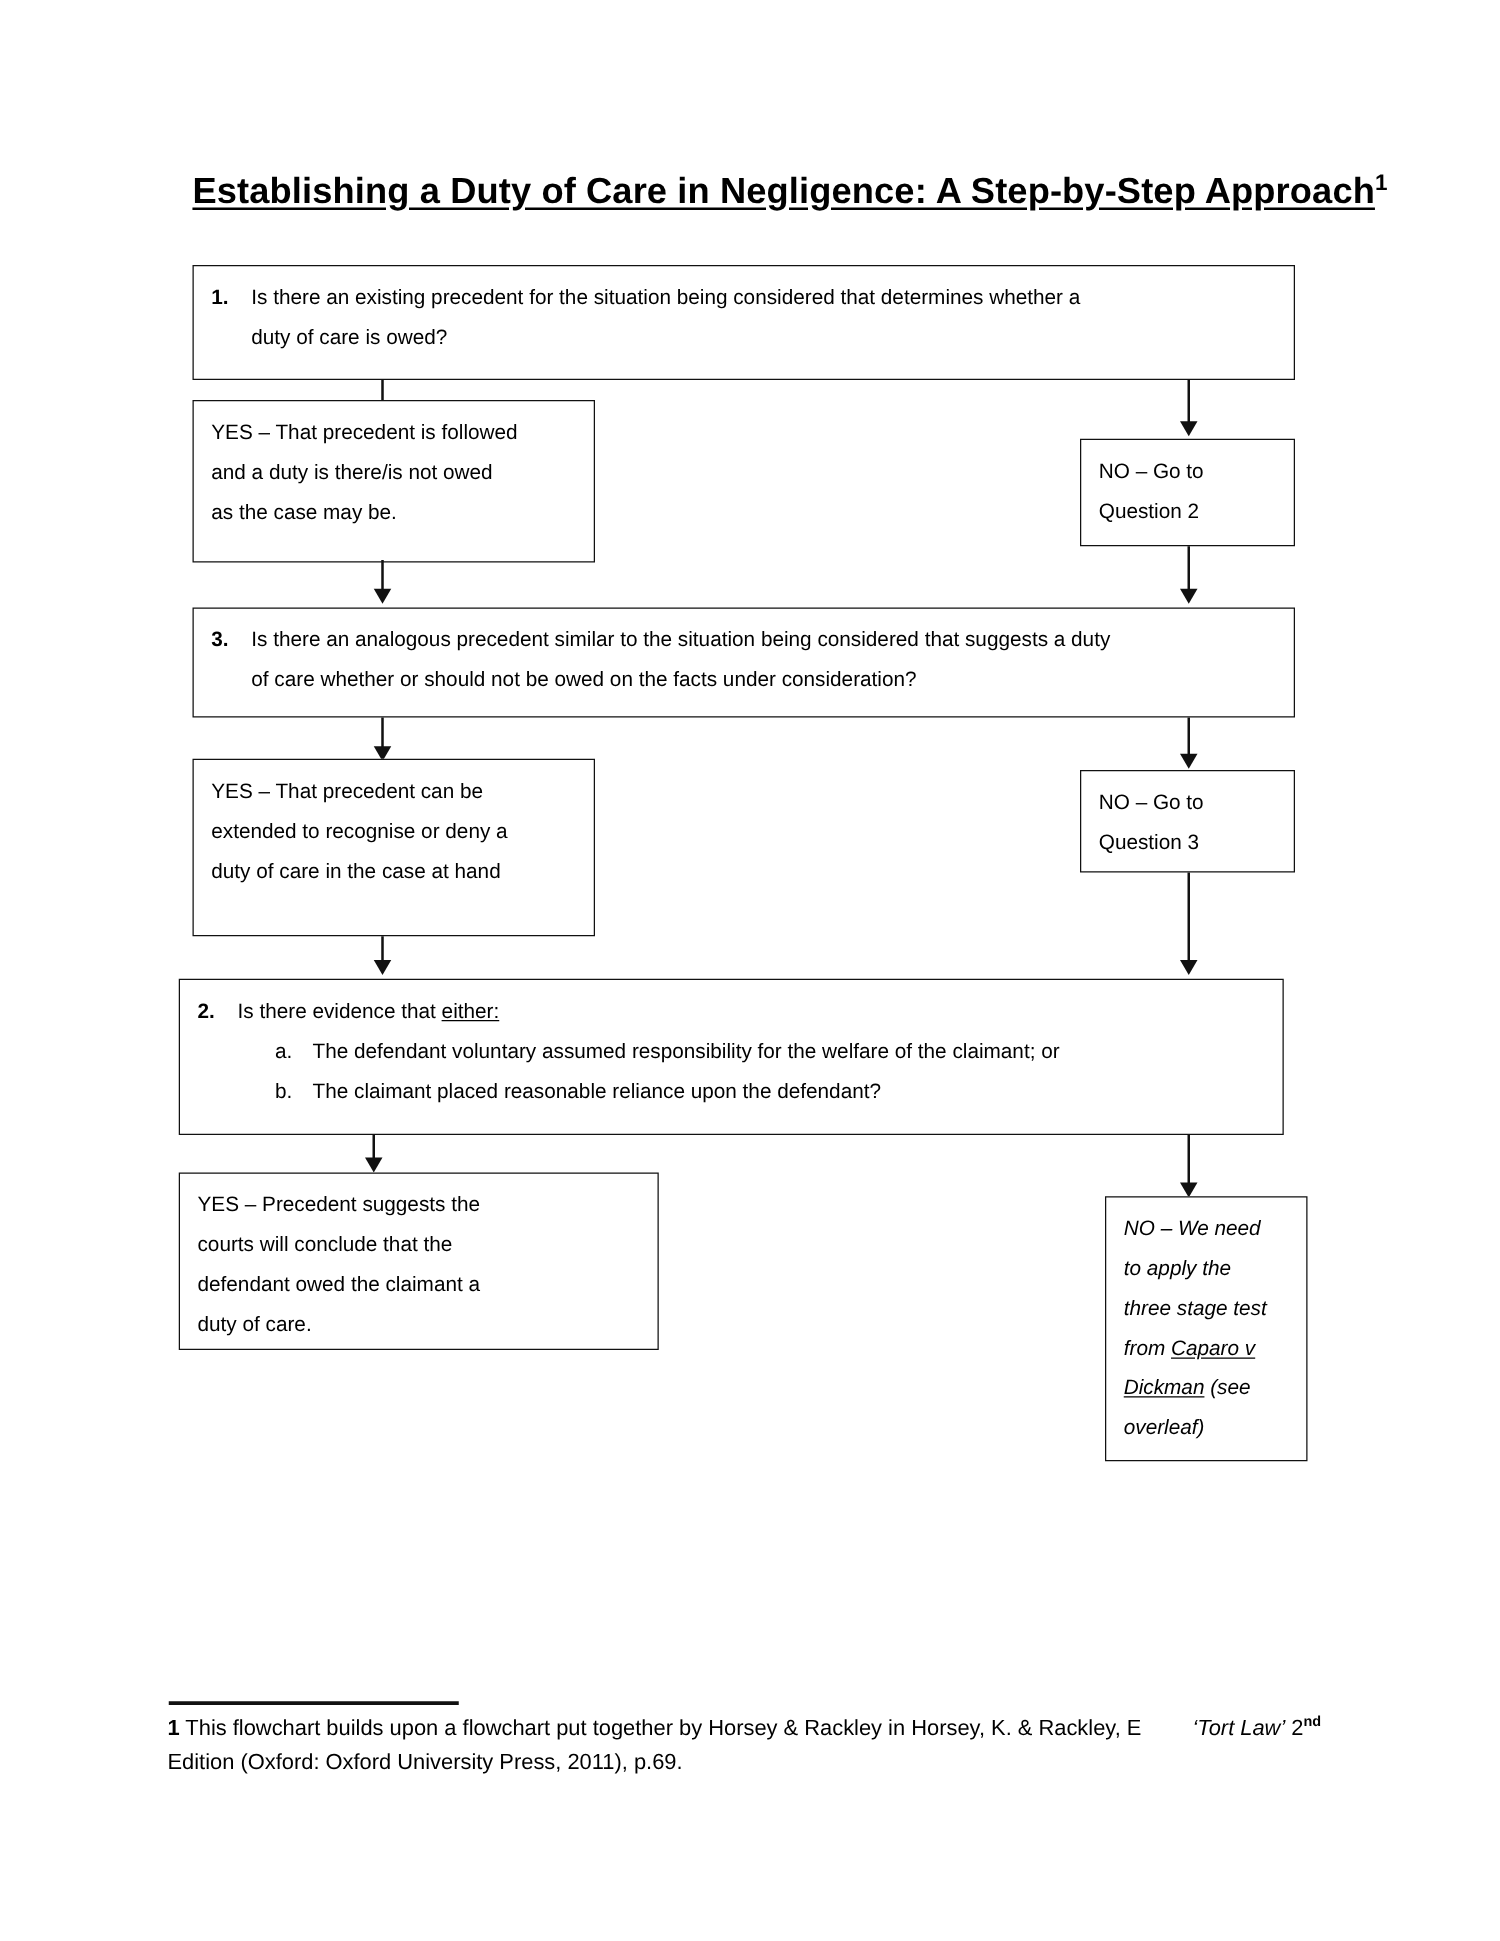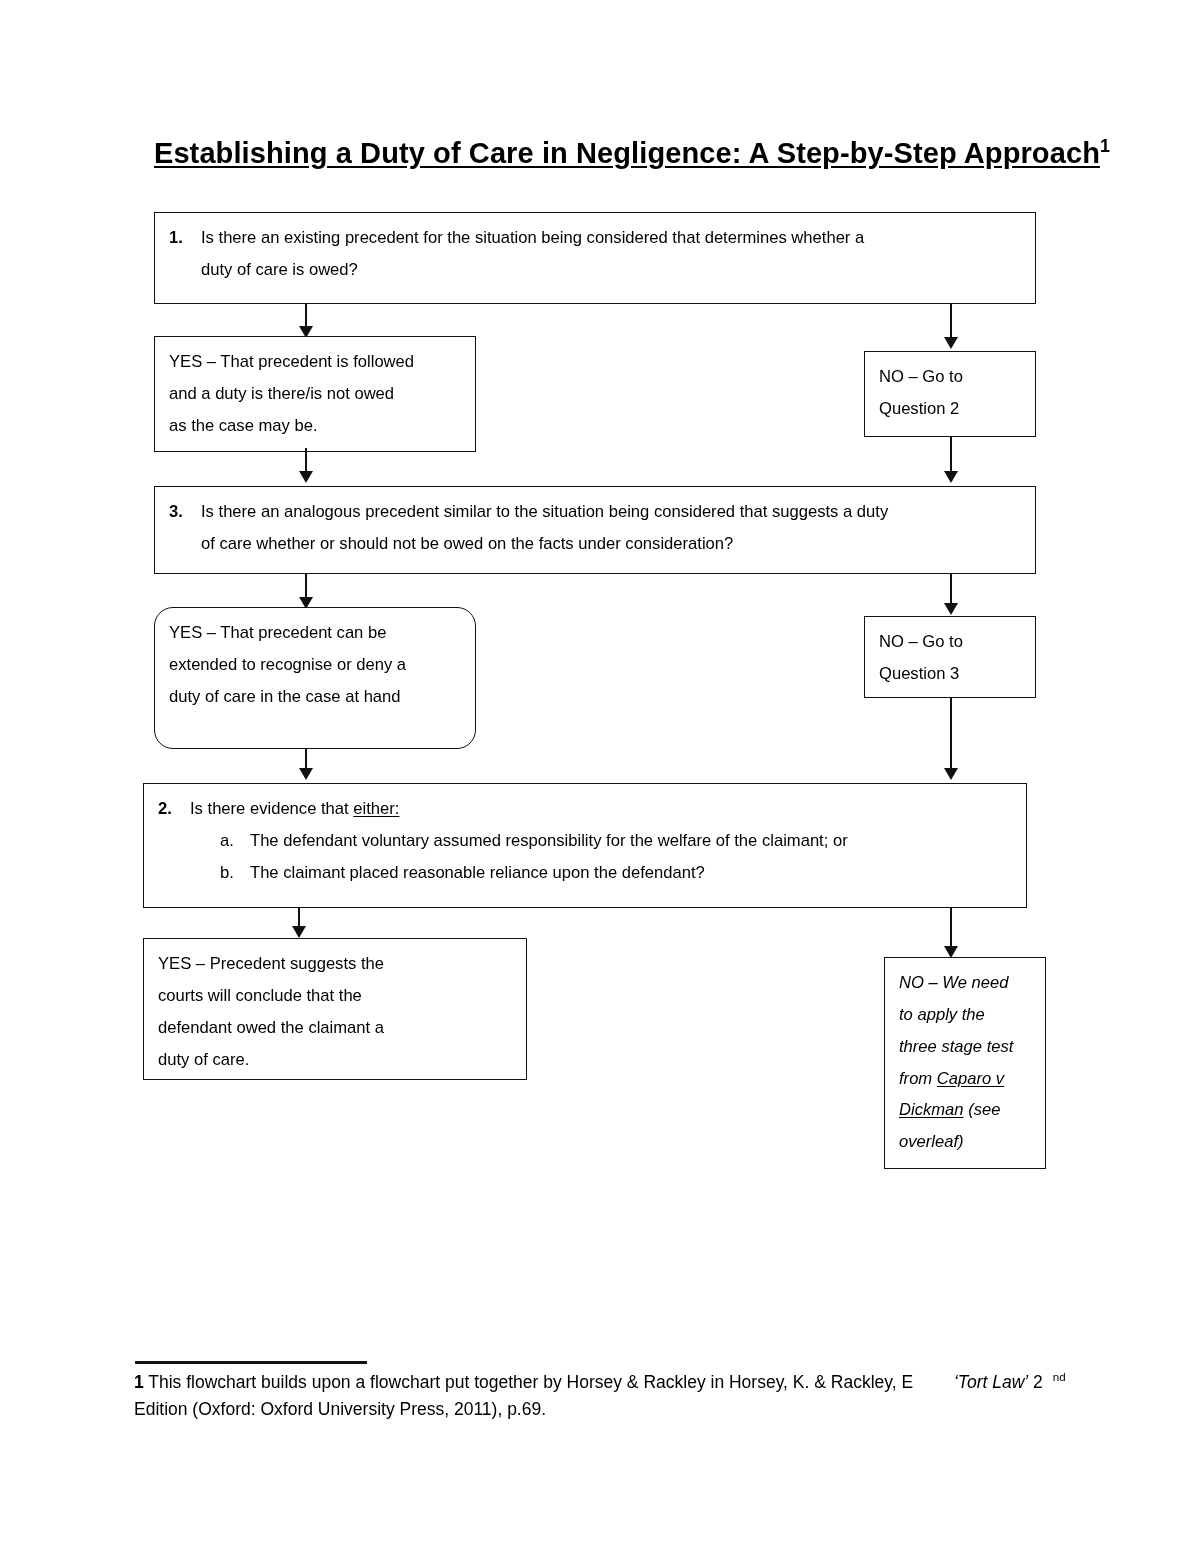"YES – That precedent is" div.fbox { height: 116px -> 130px; top: 336px -> 320px }
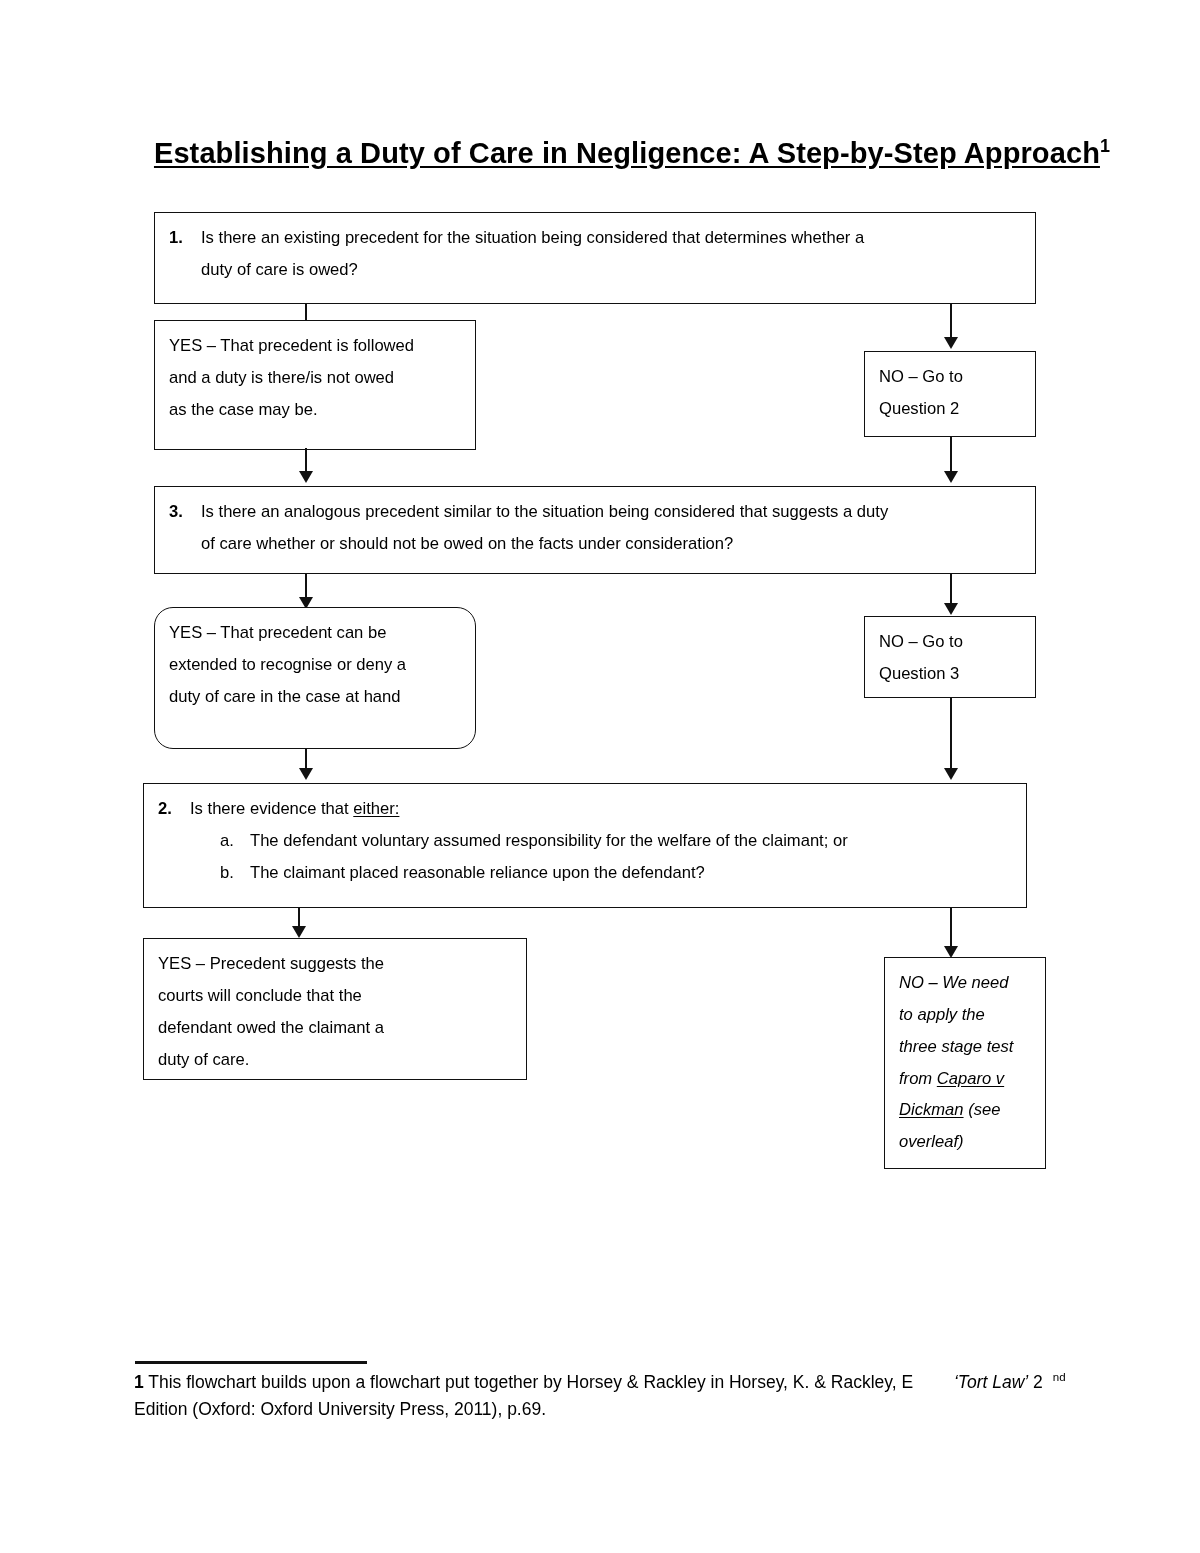"YES – That precedent can" div.fbox { border-radius: 19px -> none }
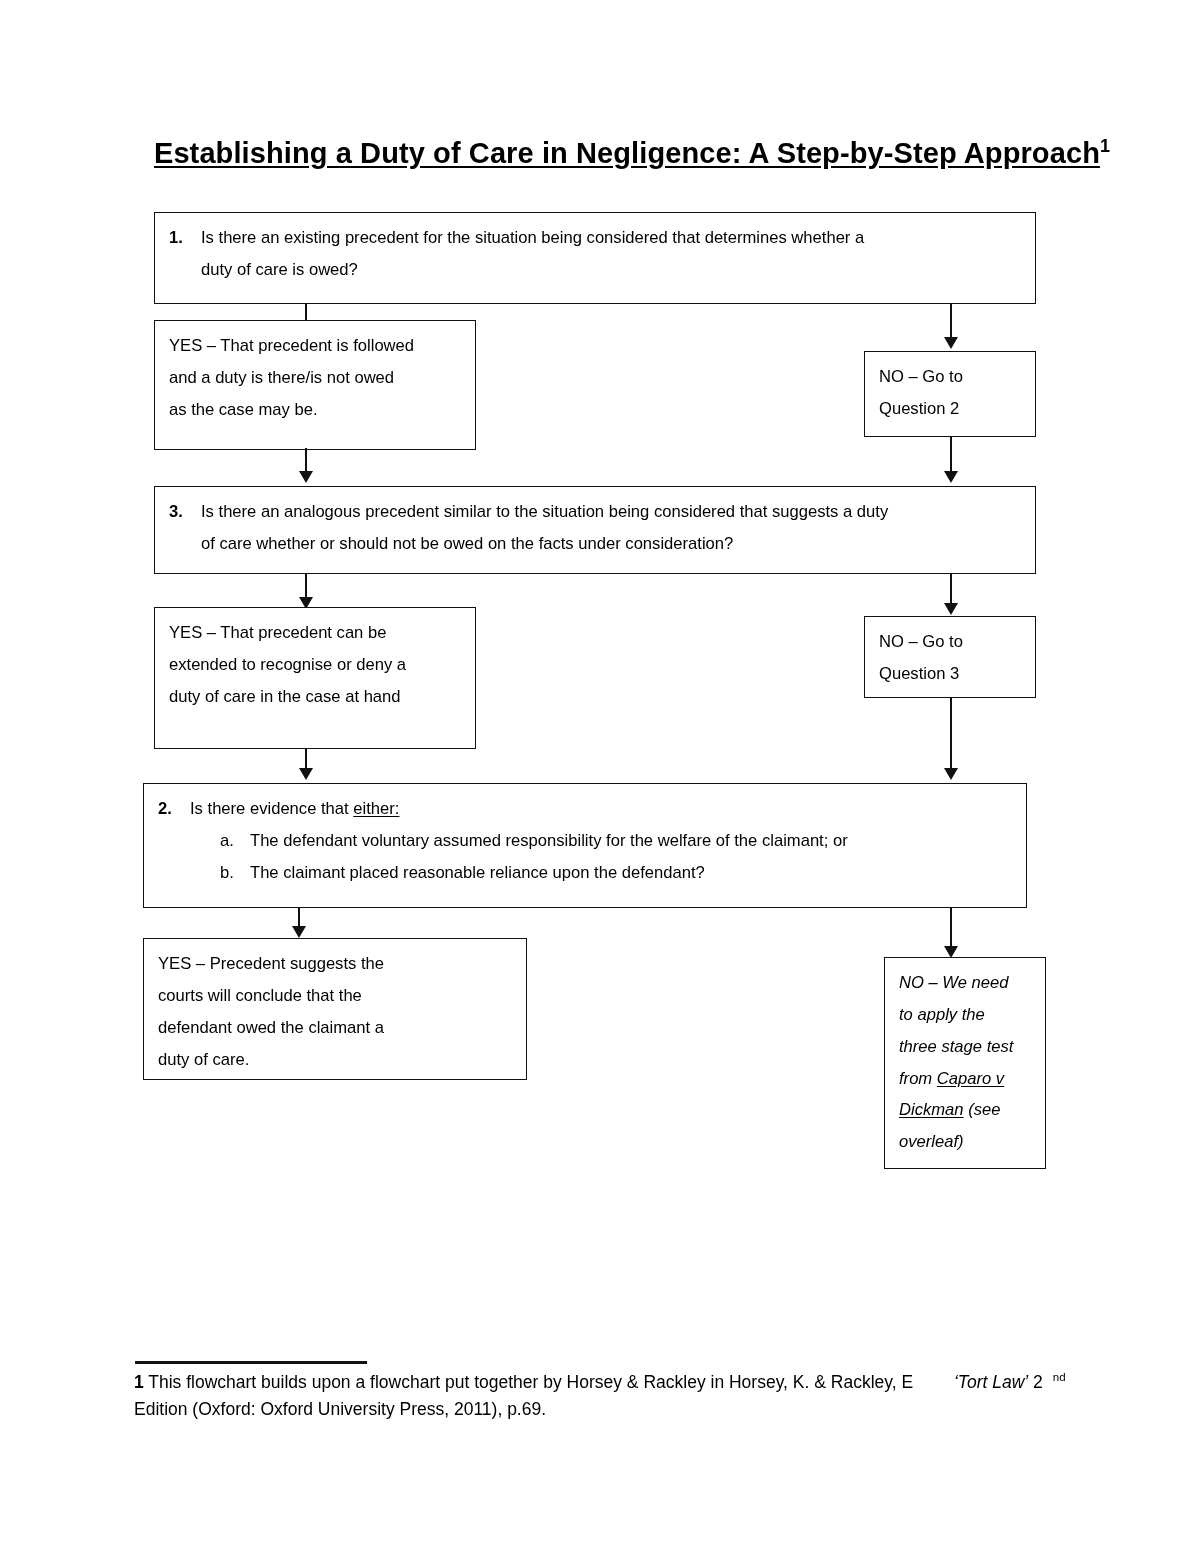"nd" .footnote sup { font-weight: normal -> bold; margin-left: 10px -> none }
